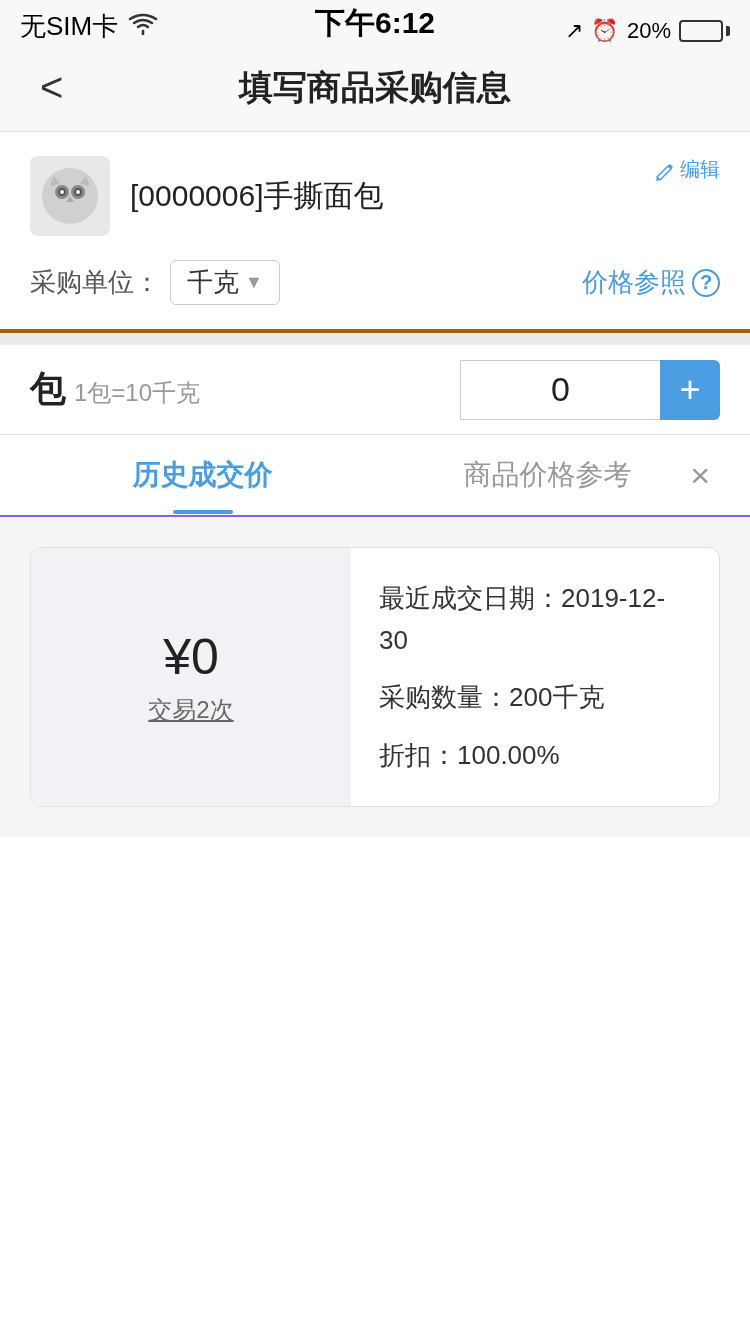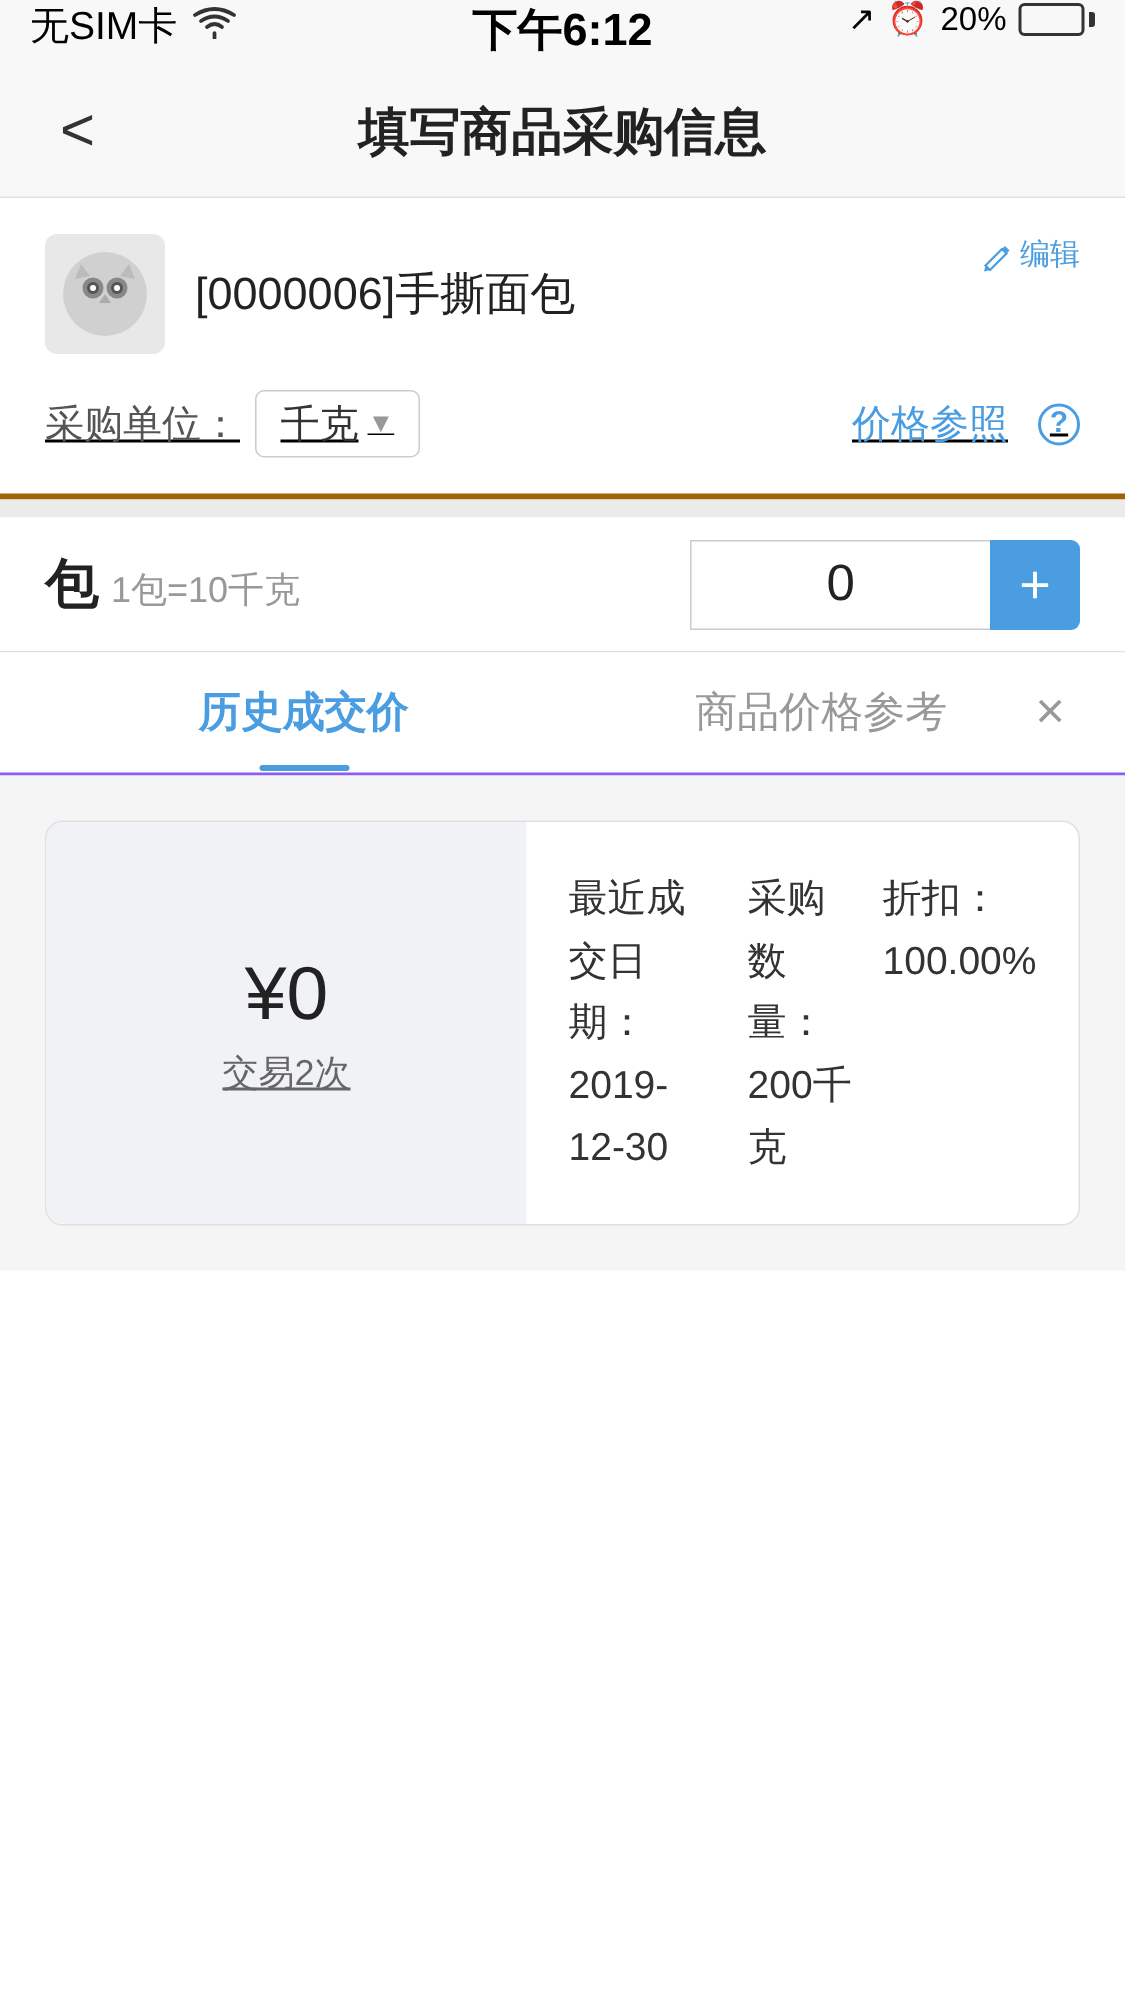"无SIM卡" .status-bar { align-items: flex-start -> flex-end }
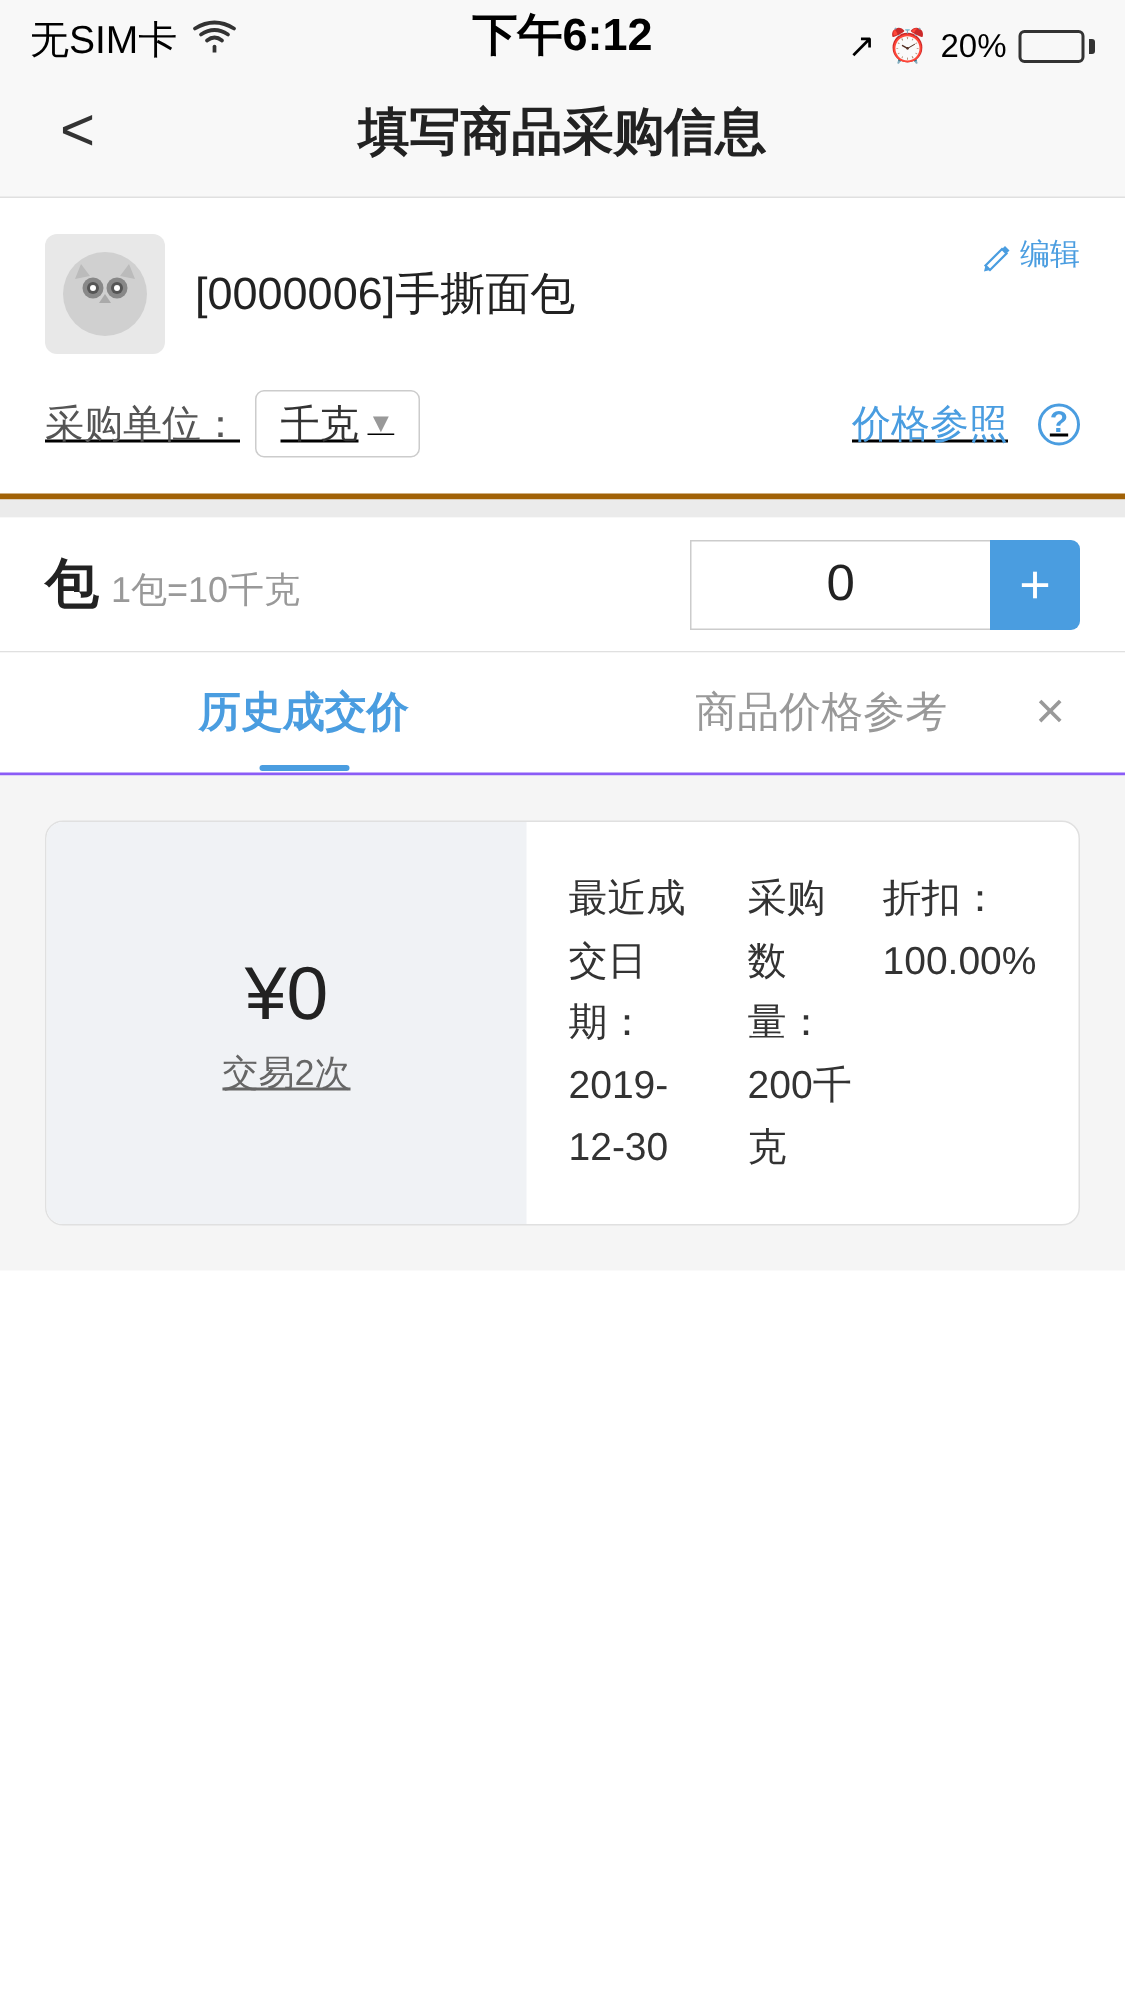"采购单位：" .purchase-unit-row { text-decoration: underline -> none }
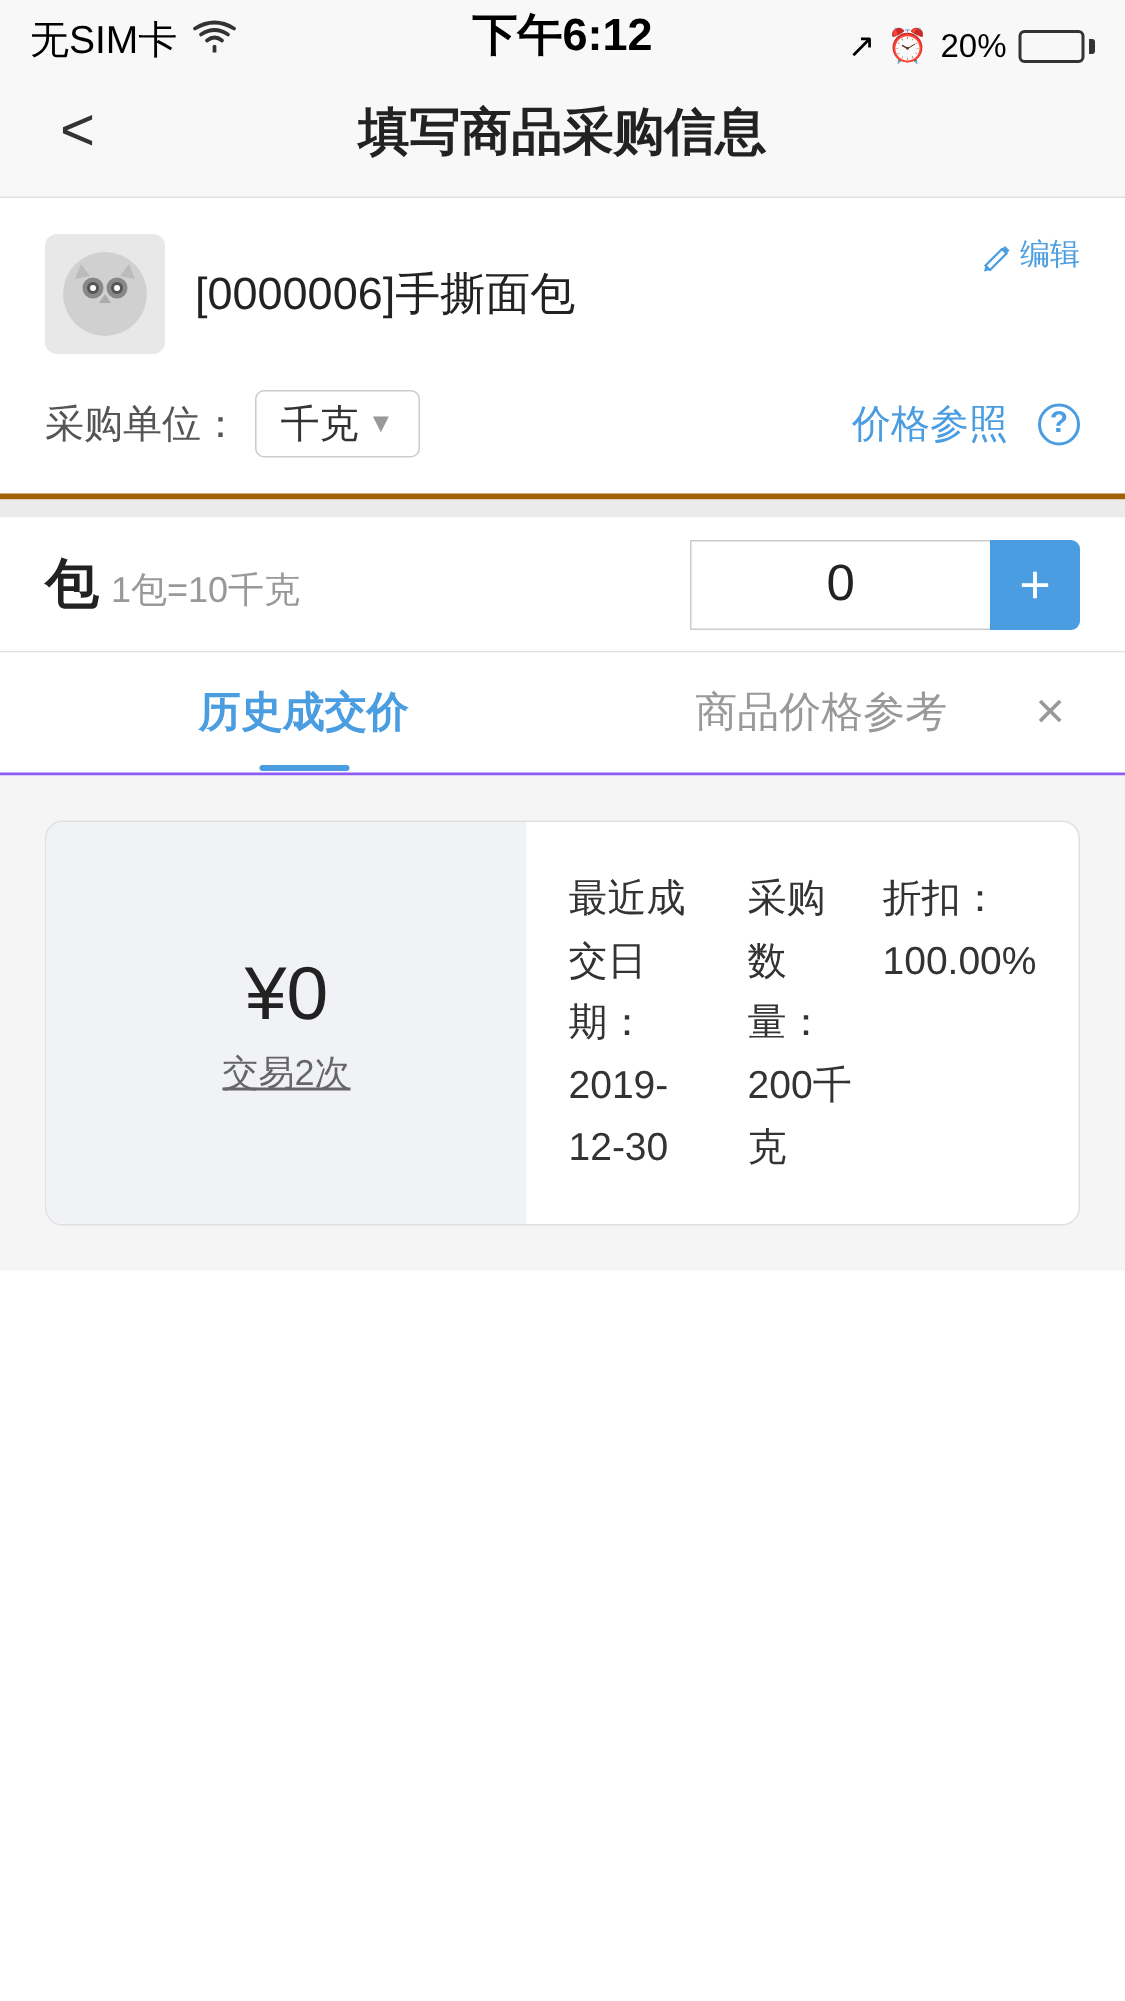"价格参照" .price-ref { gap: 20px -> 6px }
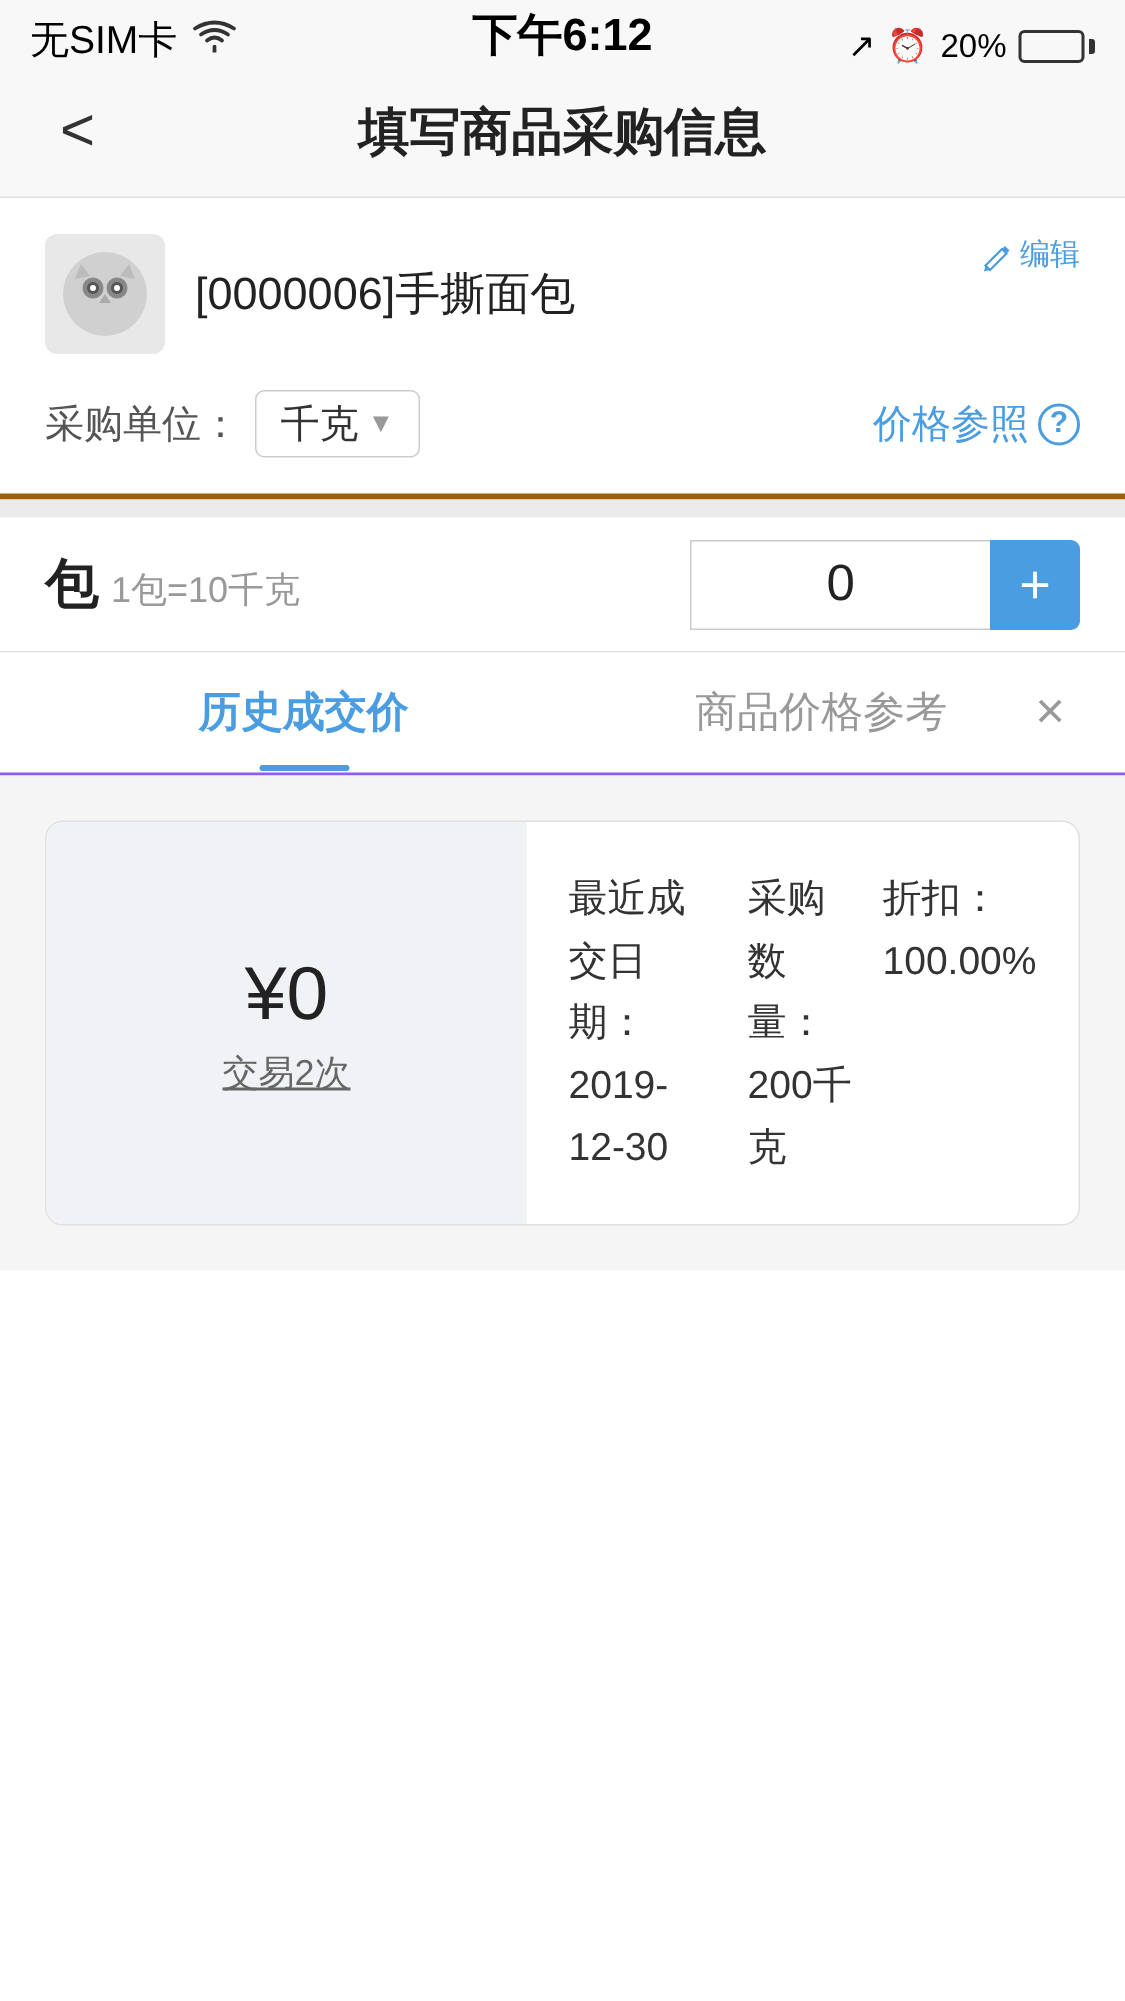"最近成交日期：2019-12-30" .history-right { flex-direction: row -> column }
